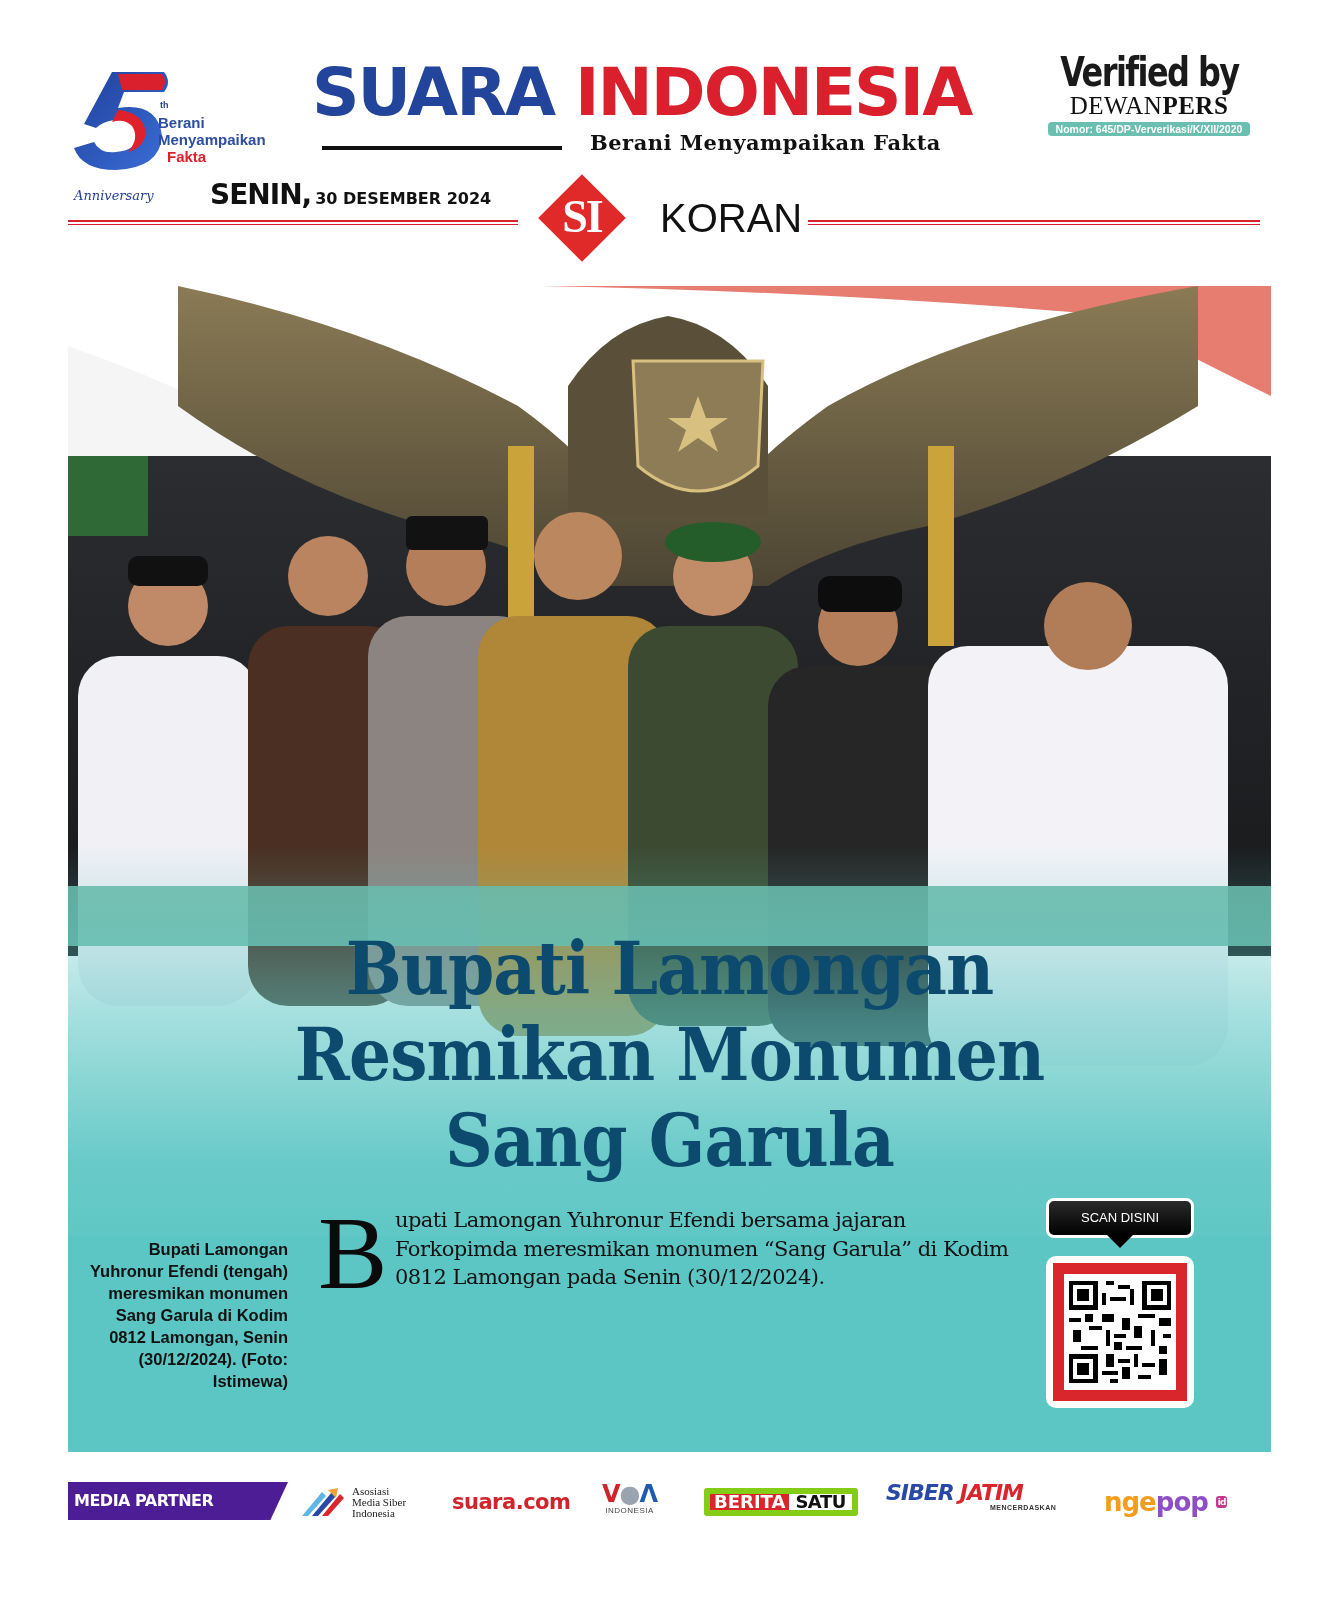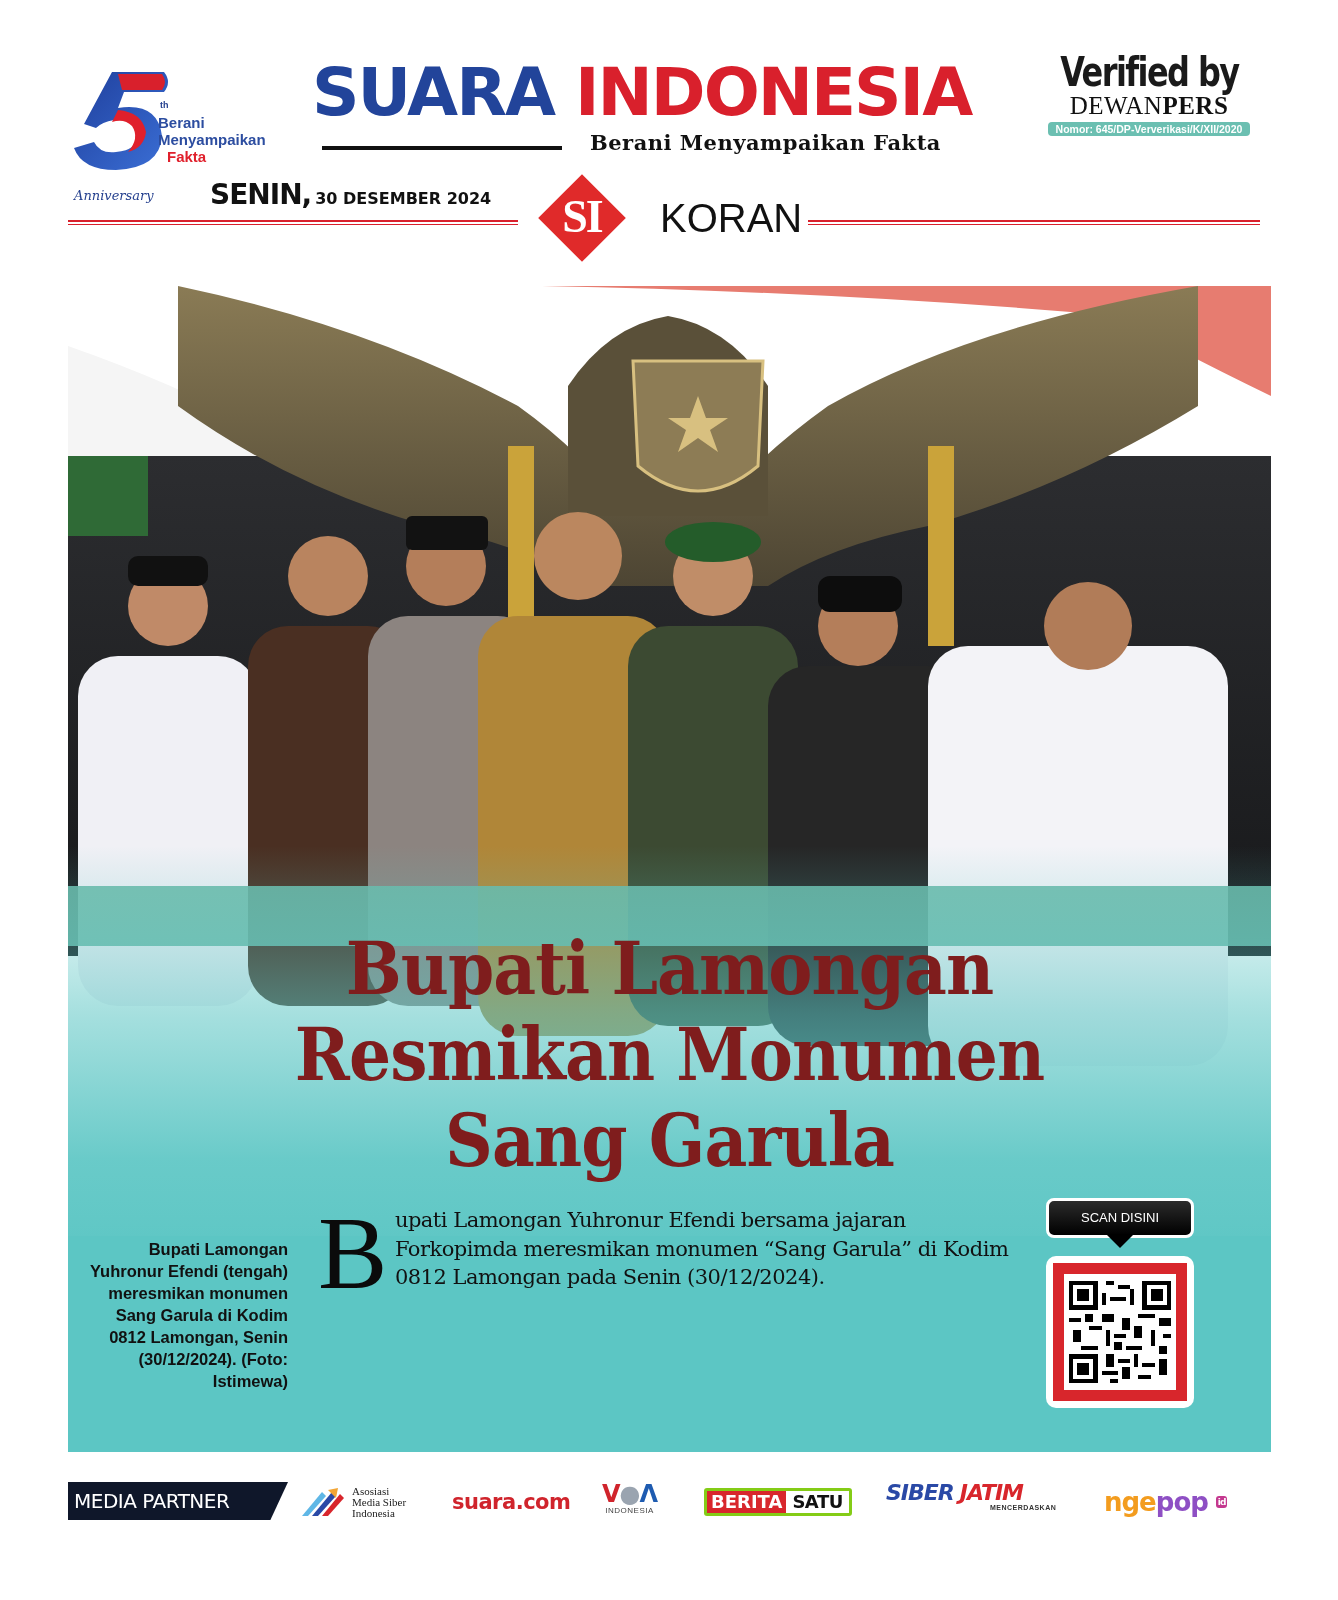"Bupati Lamongan" .headline { color: #7f1d1d -> #0c4a6e }
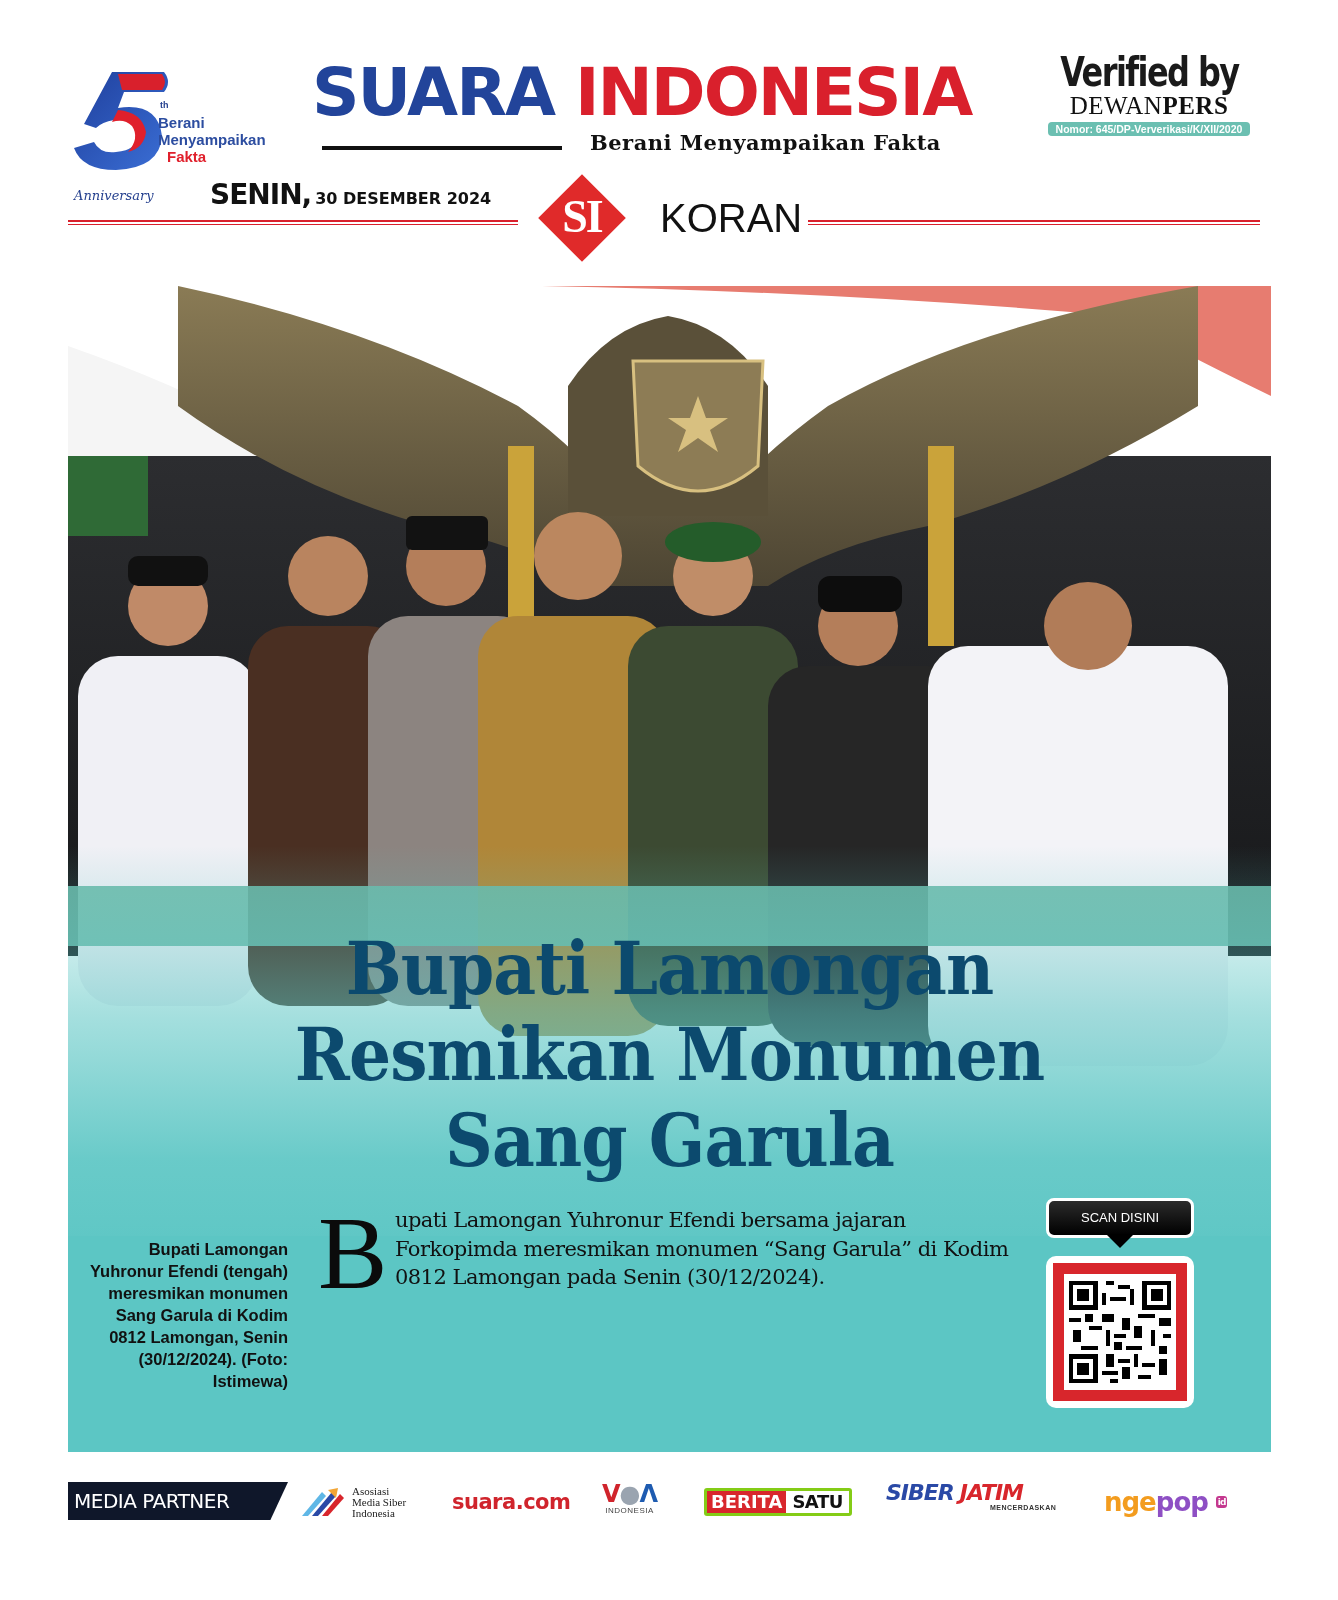"MEDIA PARTNER" .mp-label { background: #0f172a -> #4c1d95; font-size: 20px -> 16px; font-weight: normal -> bold }
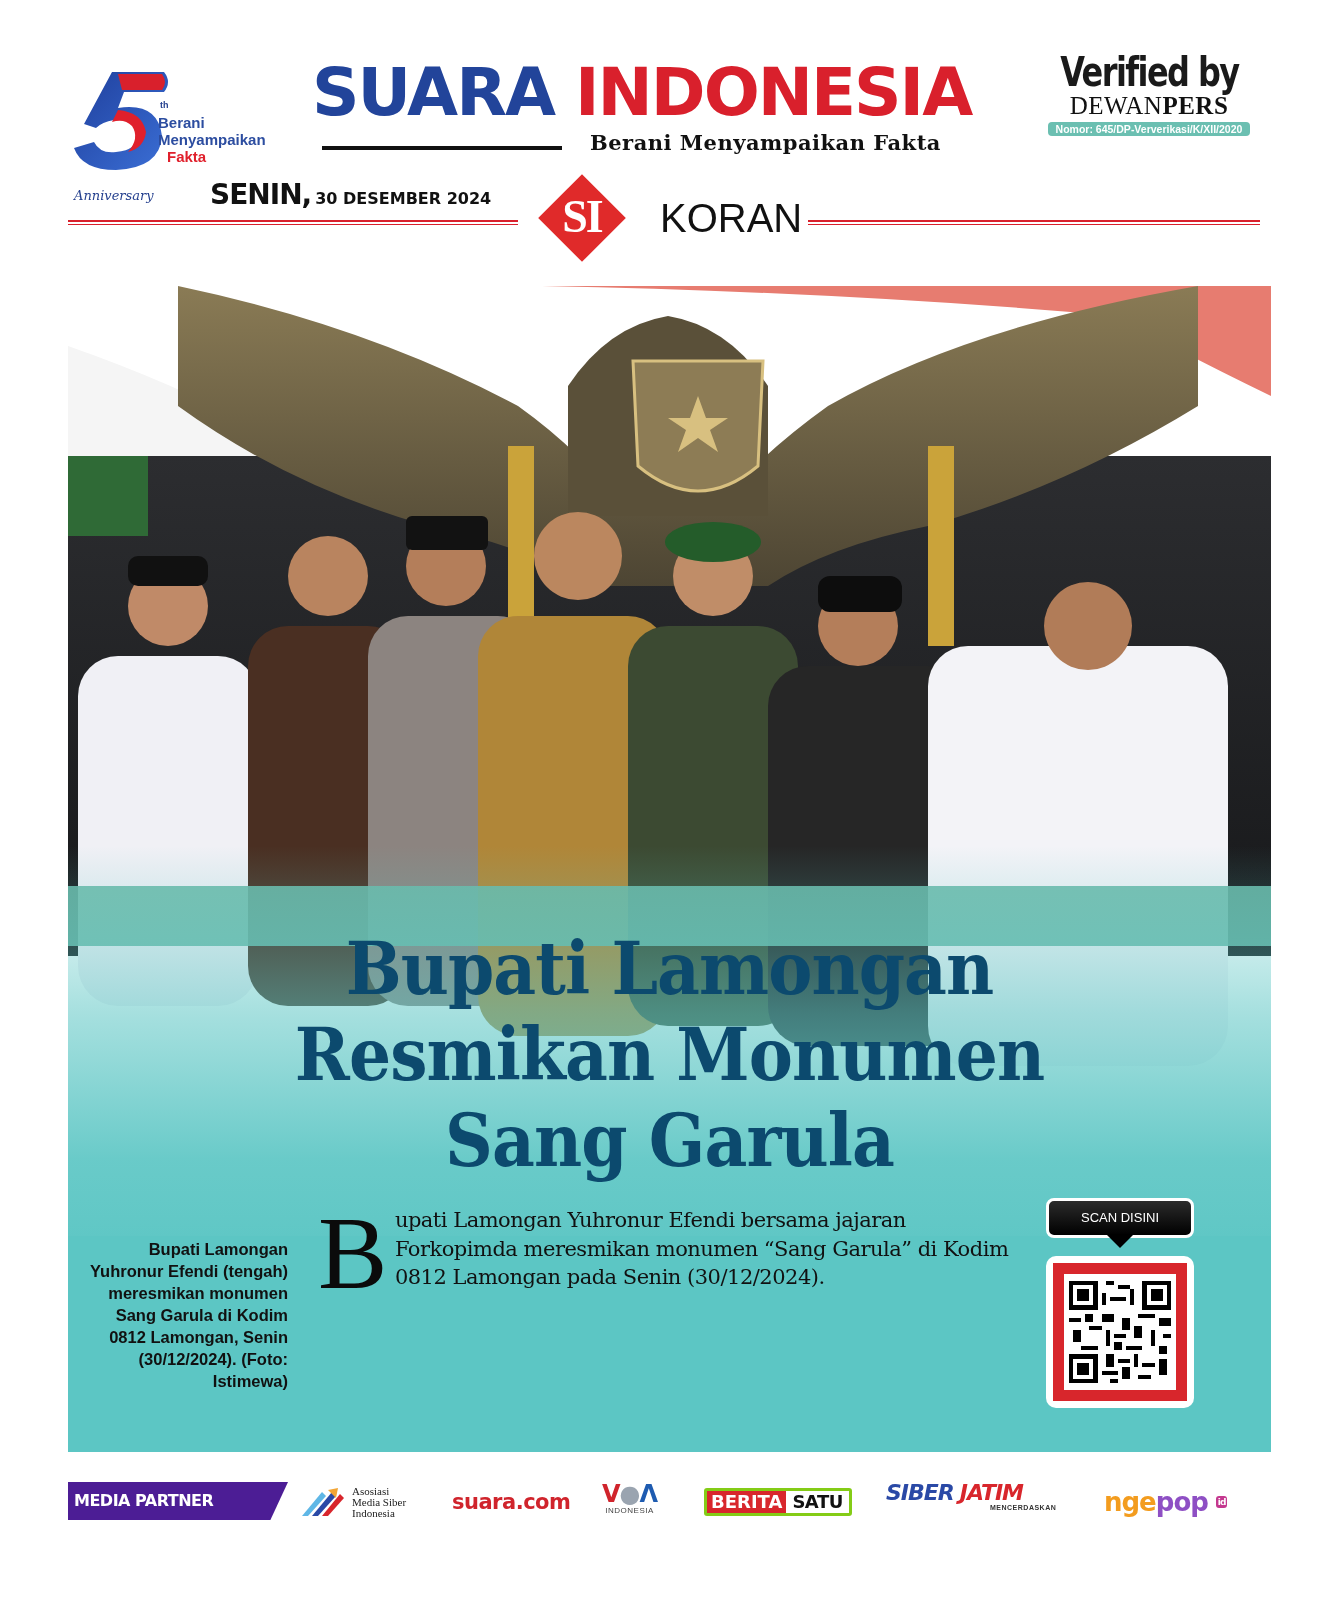"BERITA" .beritasatu { border: 3px solid #84cc16 -> 6px solid #84cc16 }
